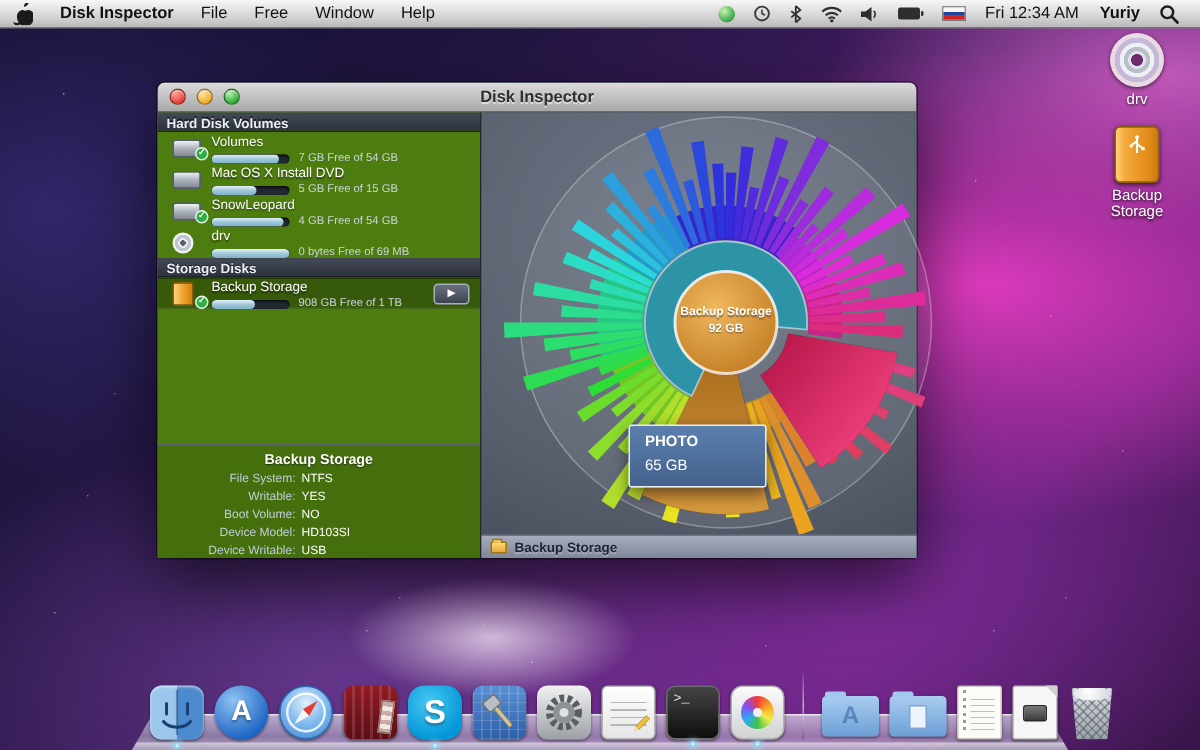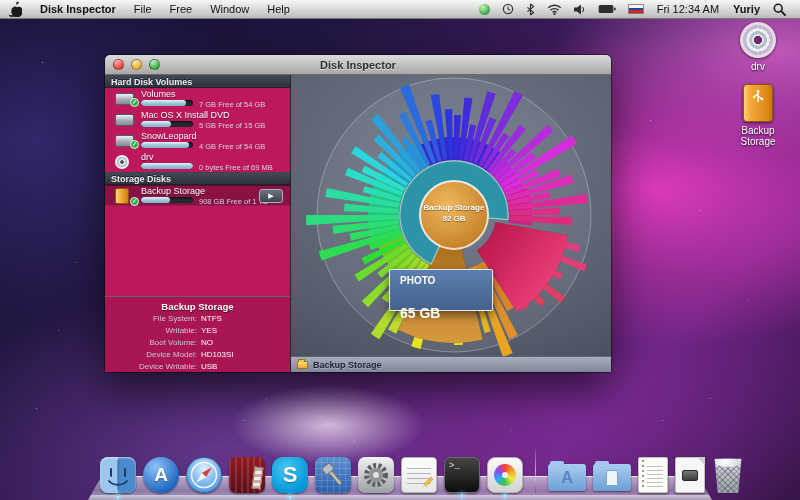"Hard Disk Volumes" .sidebar { background: #be185d -> #4d7c0f; width: 186px -> 216px }
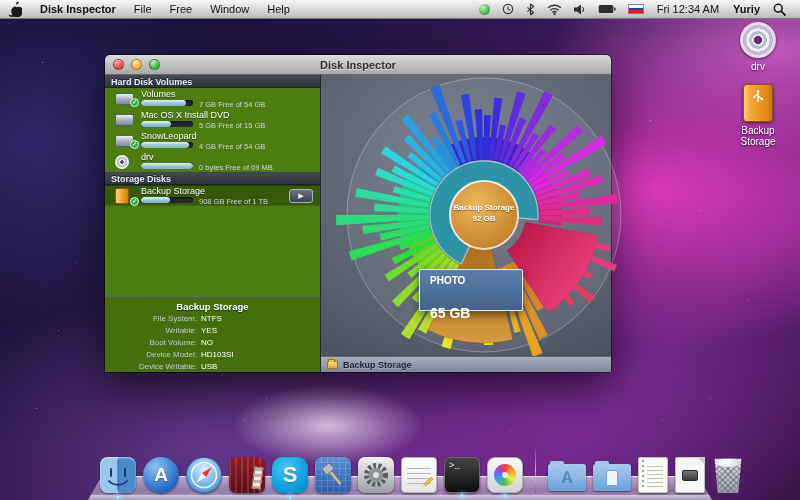"7 GB Free of 54" .vline { align-items: flex-start -> flex-end }
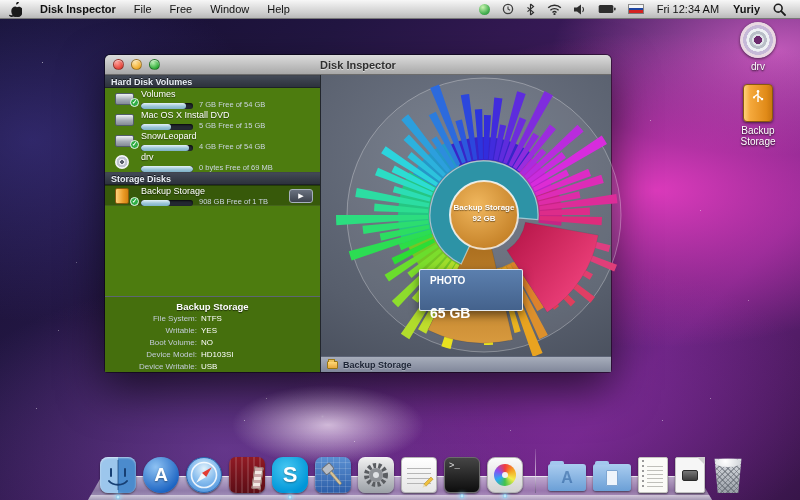"PHOTO" .ctooltip { top: 194px -> 208px; width: 104px -> 92px }
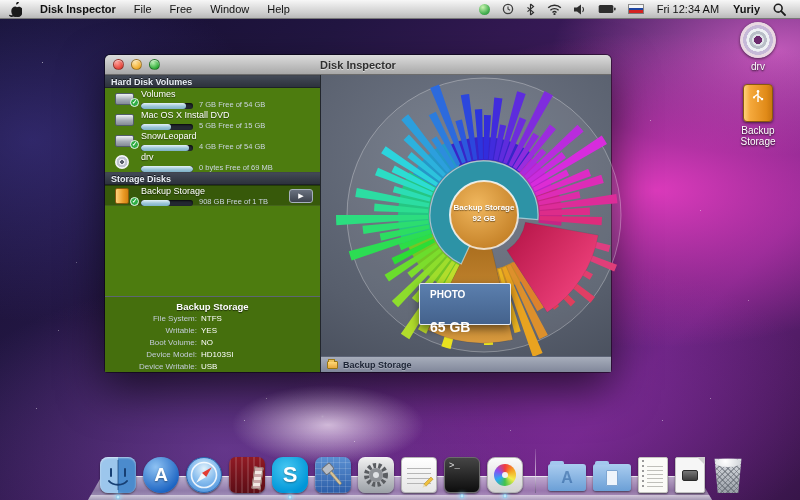"65 GB" .ctooltip .tt2 { font-size: 14px -> 10px; font-weight: bold -> normal; margin-top: 19px -> 5px }
